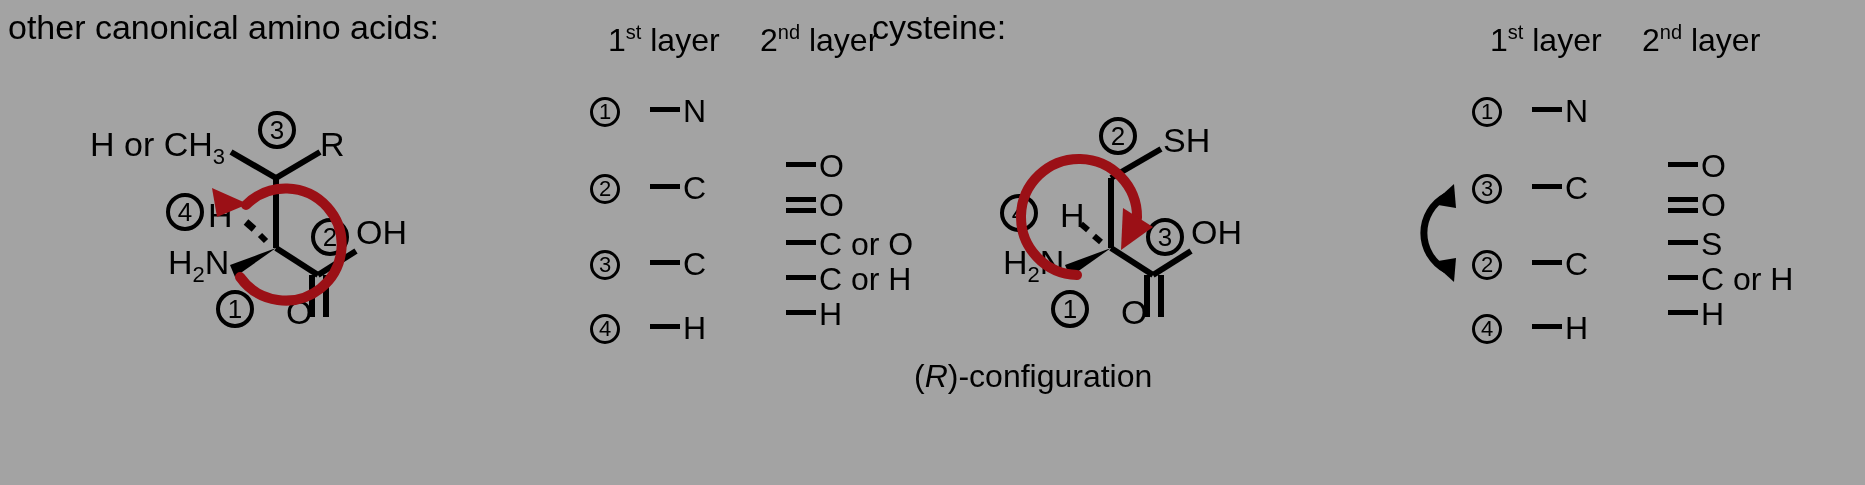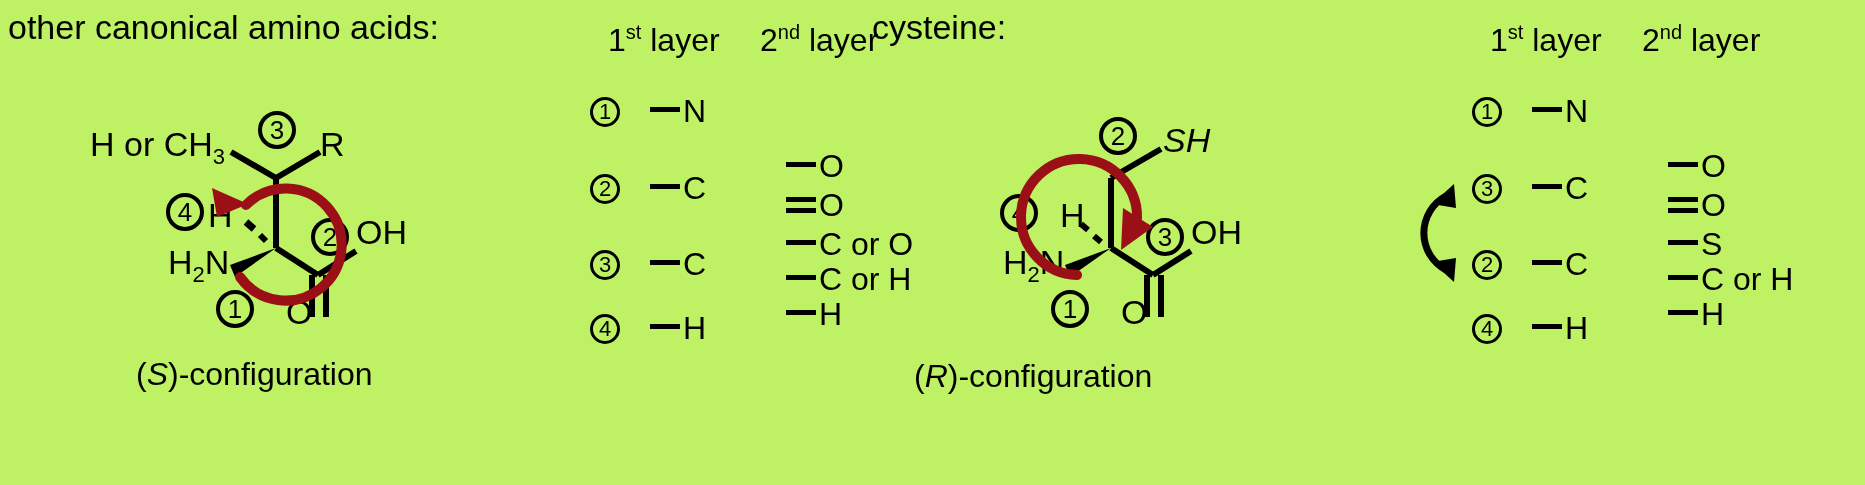"other canonical amino acids:" #canvas { background: #bef264 -> #a3a3a3 }
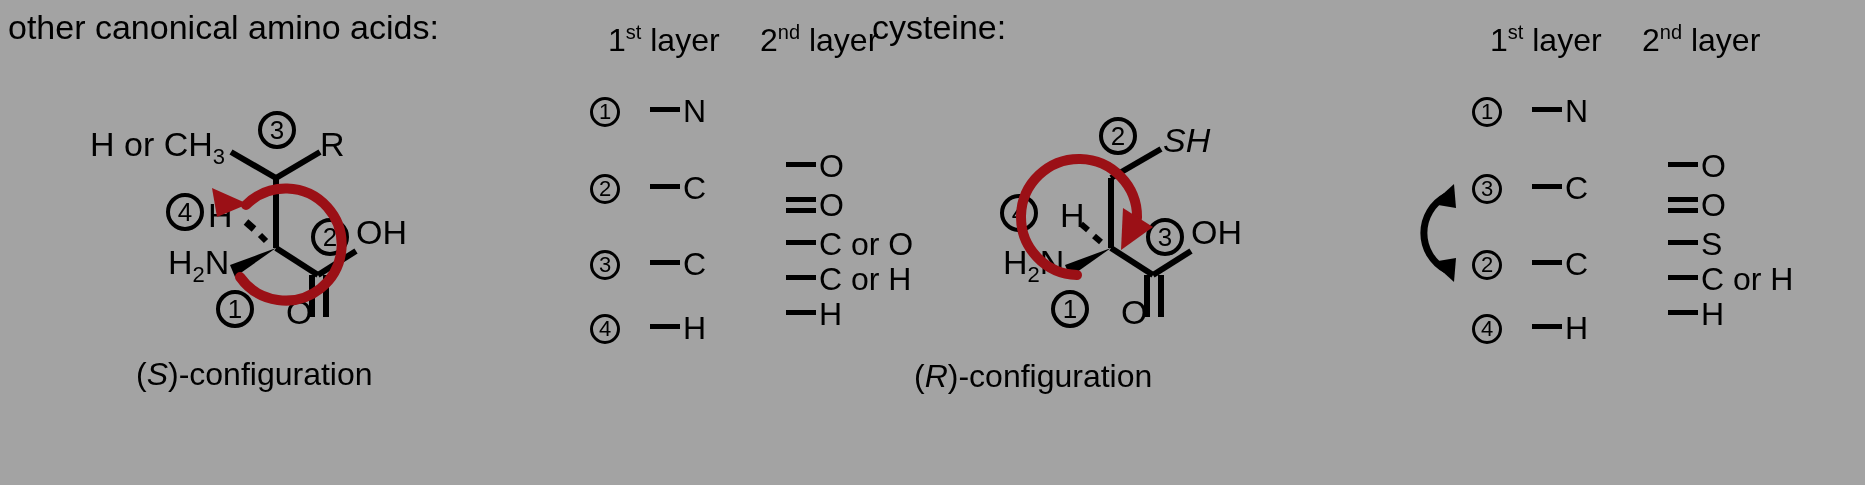"SH" div.abs { font-style: italic -> none }
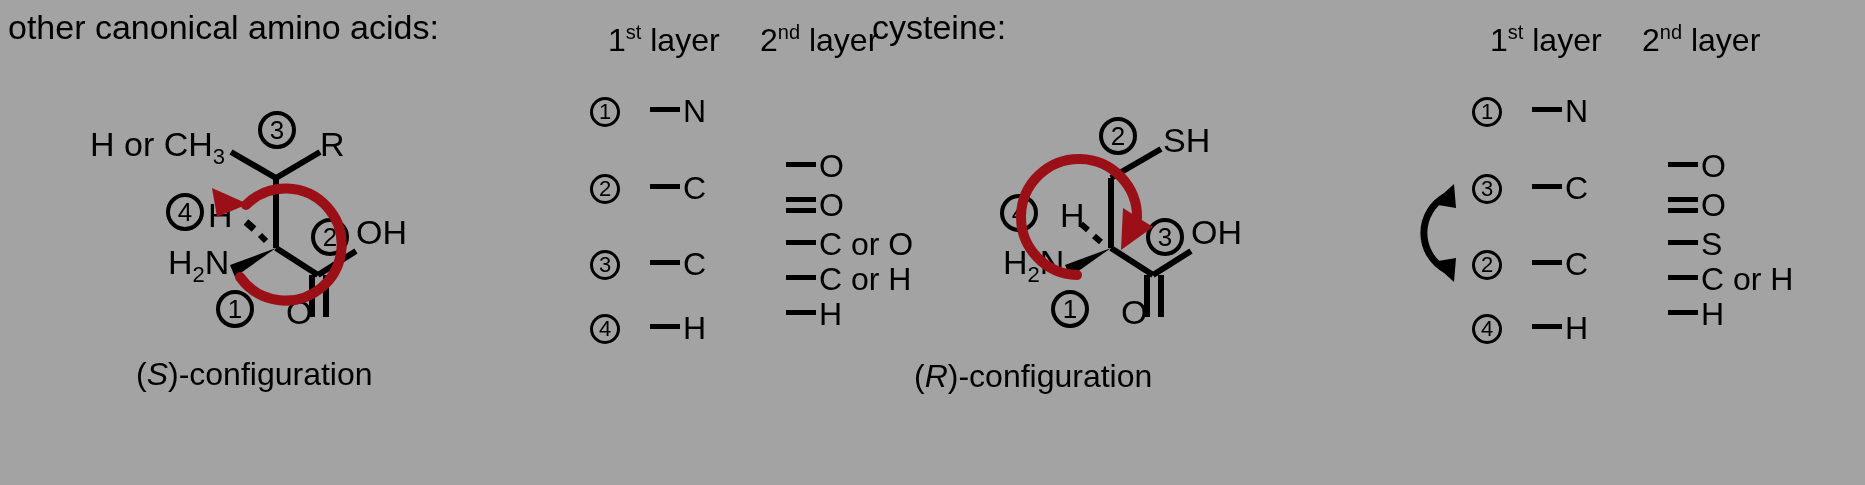"(S)-configuration" div.abs { html: <div><span>(</span><i>S</i><span>)-configuration</span></div> -> none }
